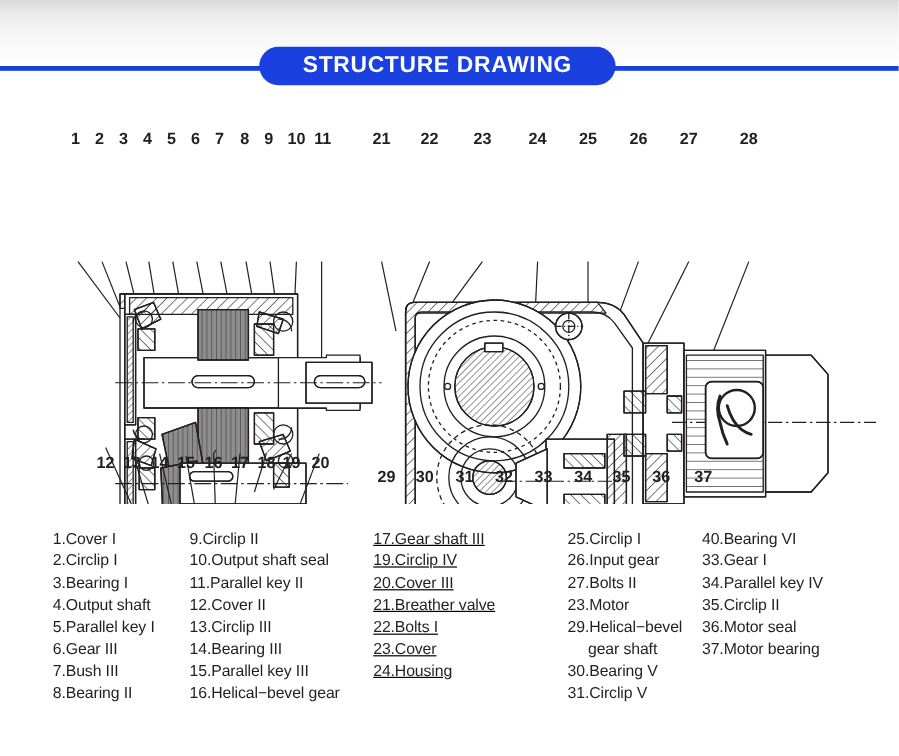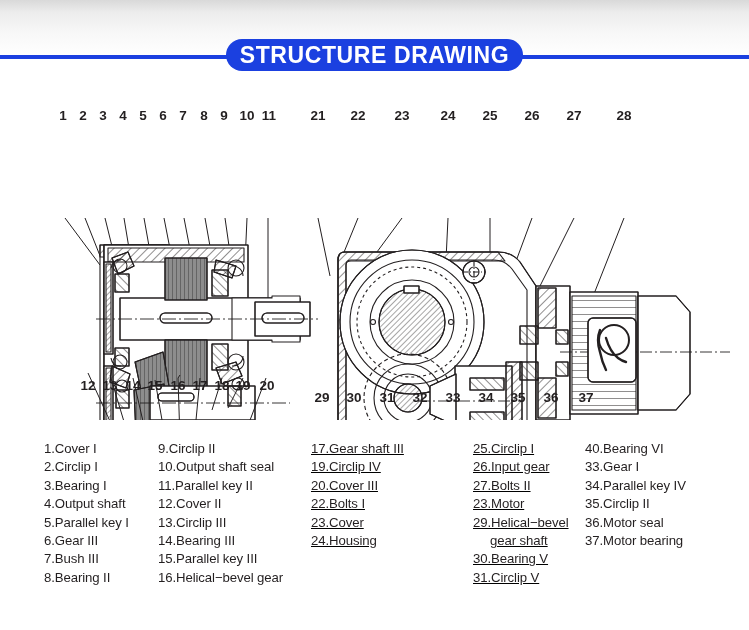"STRUCTURE DRAWING" .pill { font-size: 23px -> 19px; left: 226px -> 216px }
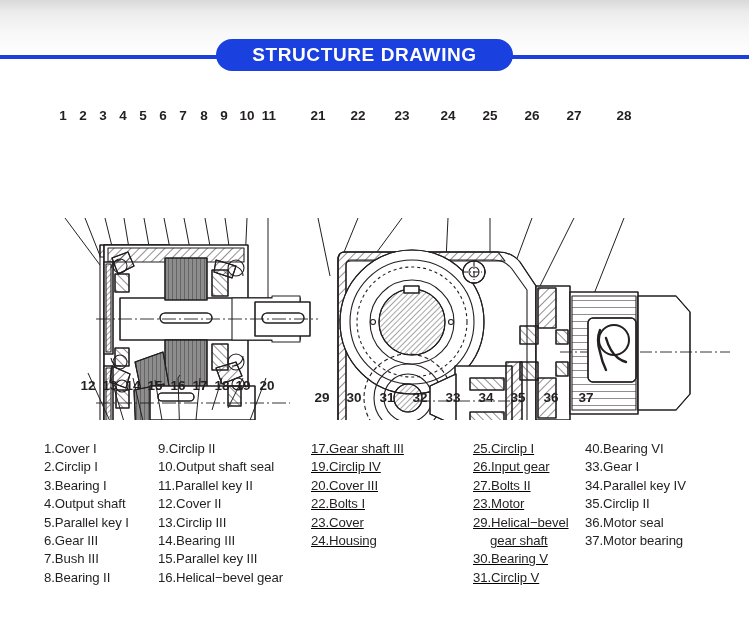"25.Circlip I" .c4 { text-decoration: underline -> none }
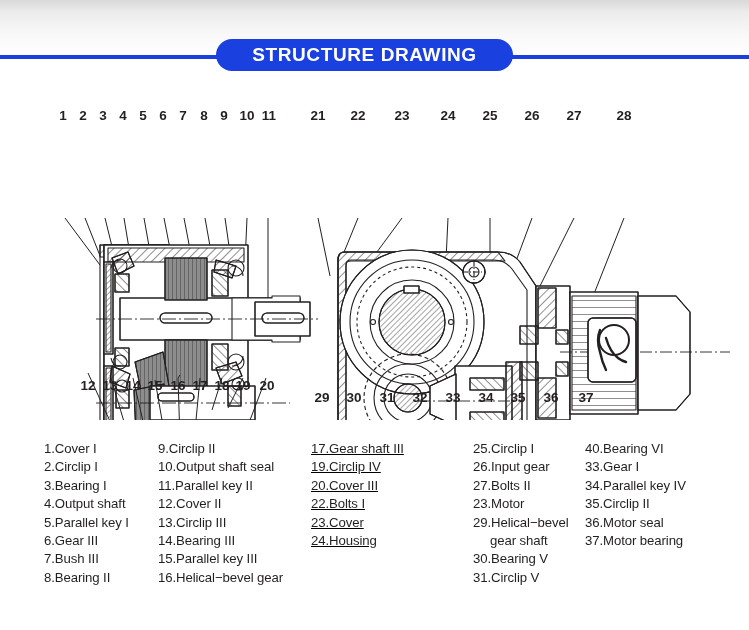"21.Breather valve" div.litem { html: none -> <div>21.Breather valve</div> }
